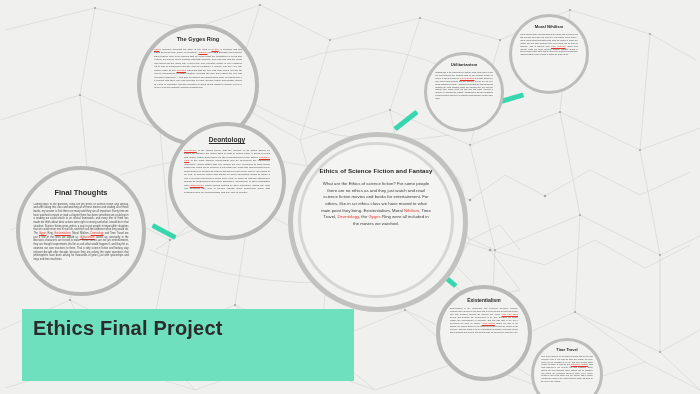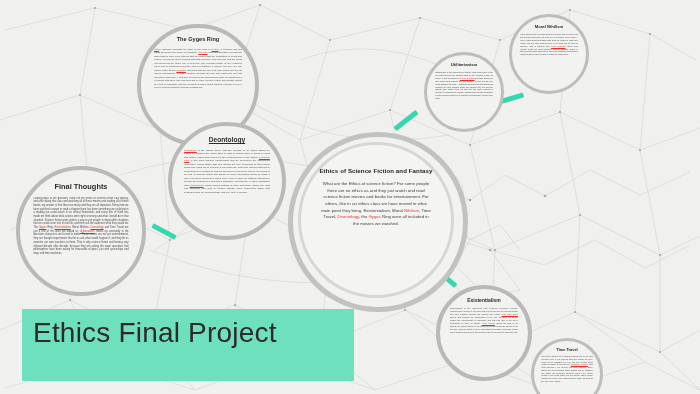"Final Thoughts" div.node-title { margin-top: 13px -> 19px }
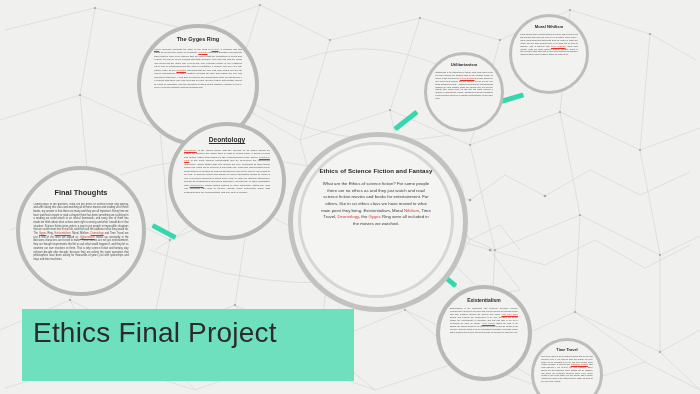"Ethics Final Project" #title-line1 { font-size: 28px -> 20px; font-weight: normal -> bold }
